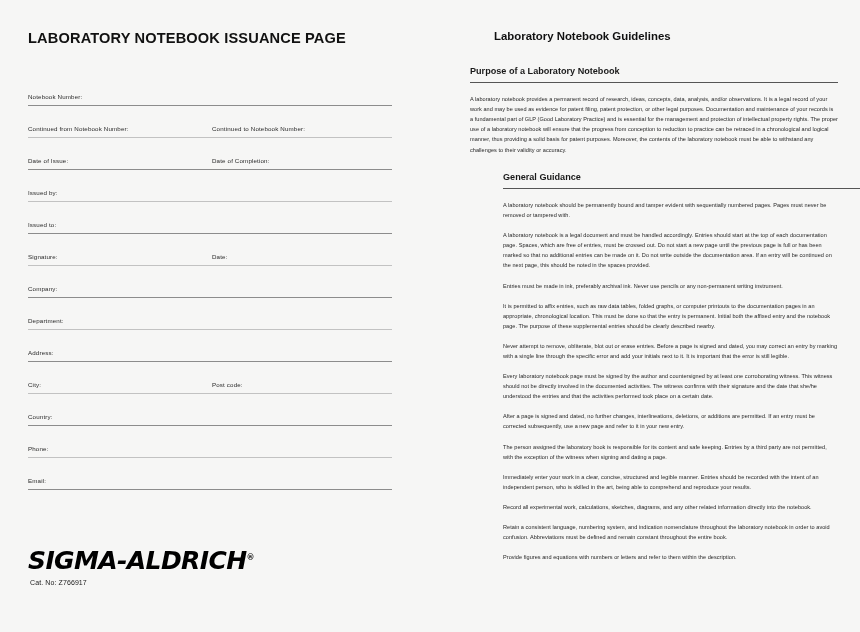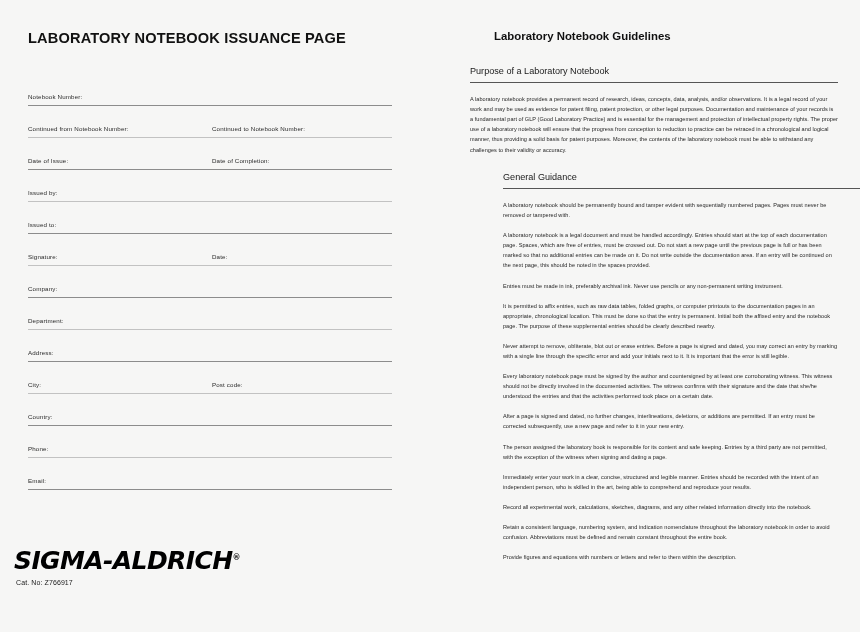"Purpose of a Laboratory Notebook" .section-head { font-weight: normal -> bold }
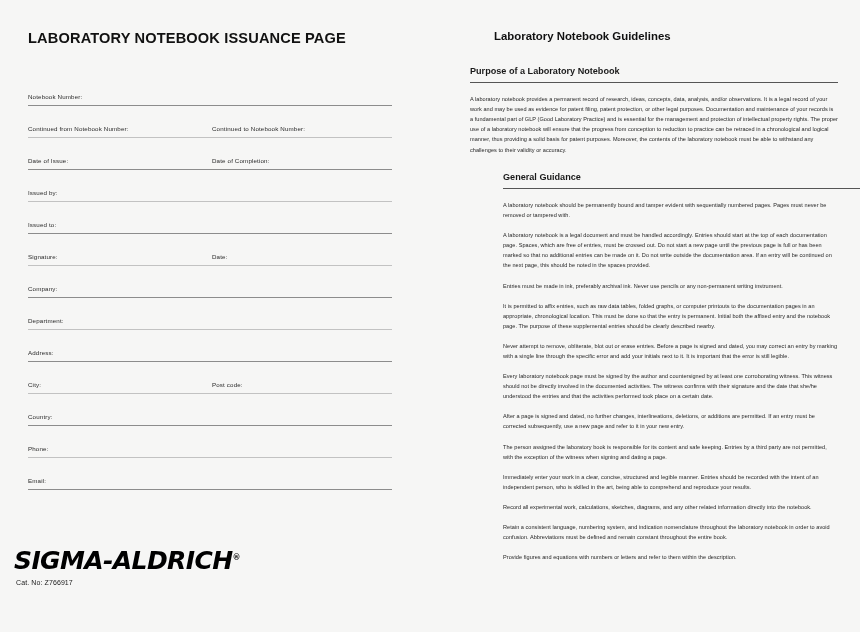"SIGMA-ALDRICH®" .brand { left: 14px -> 28px }
